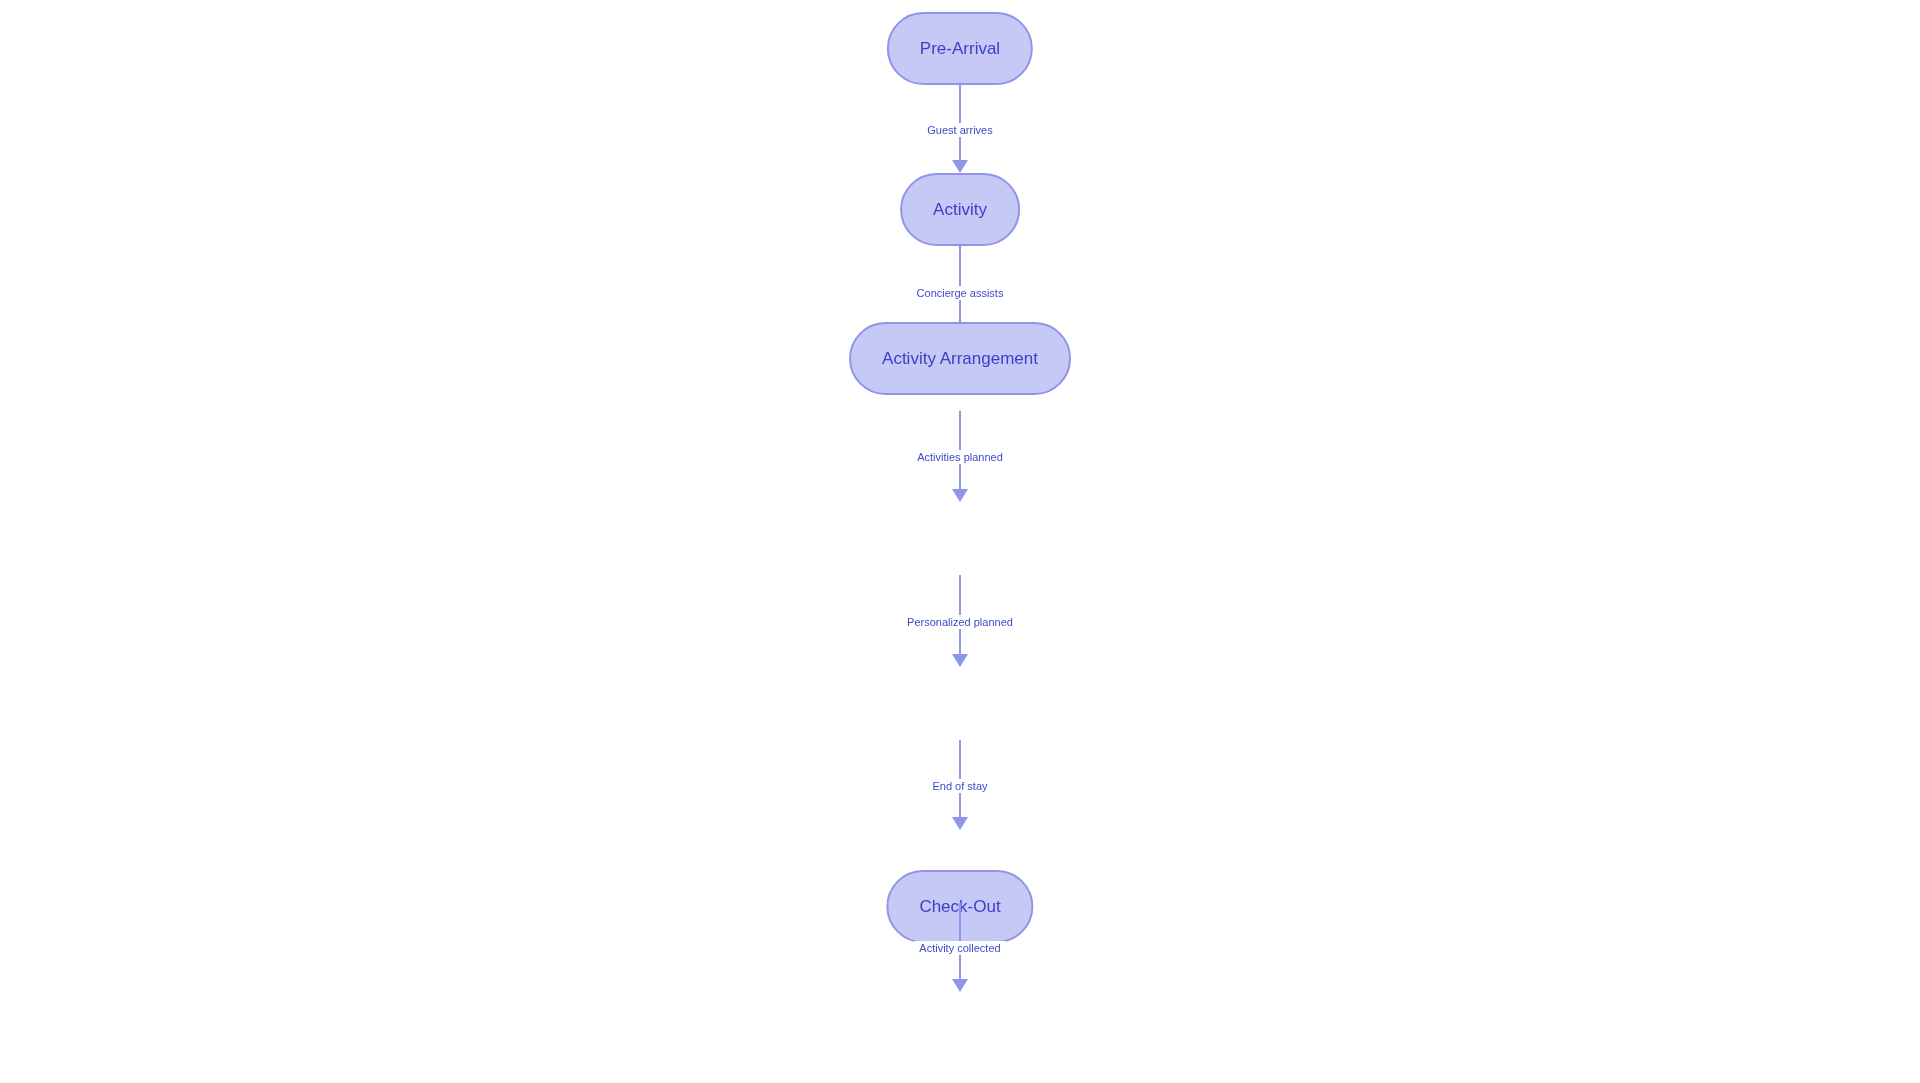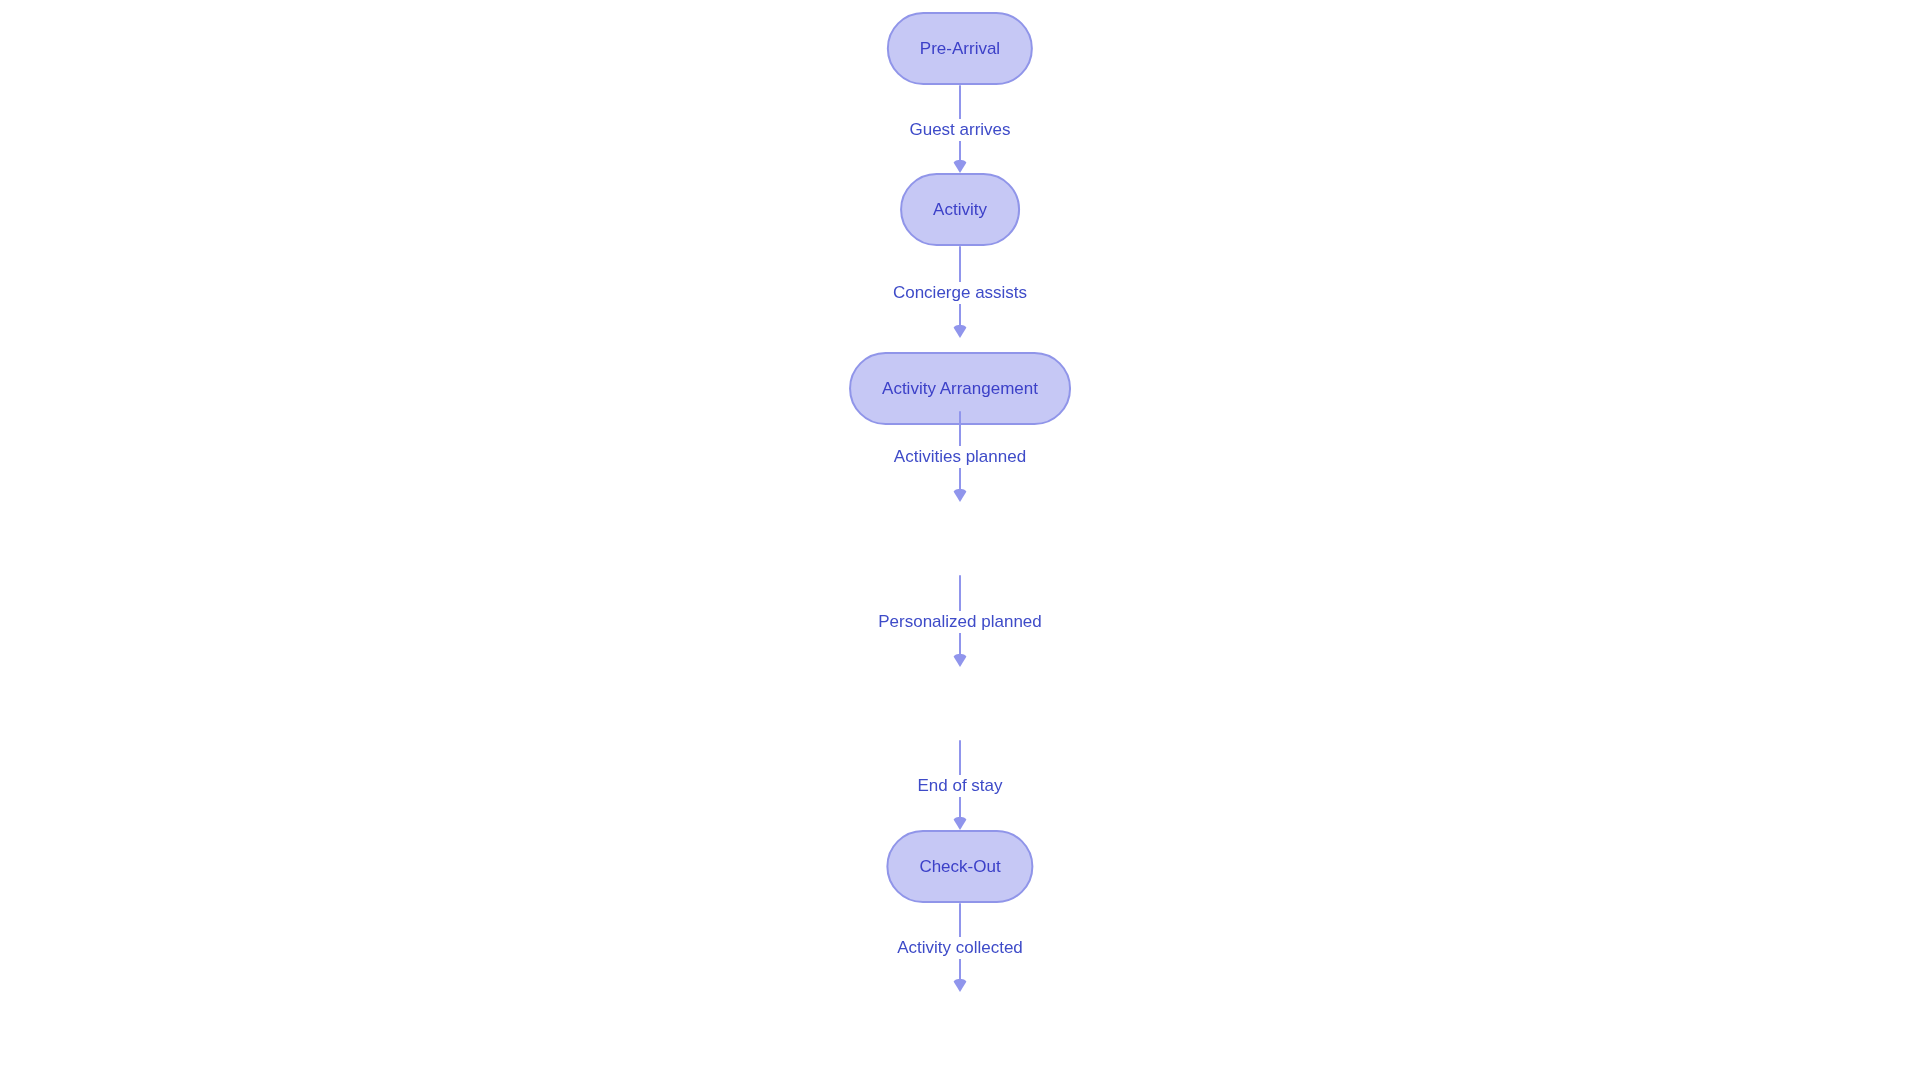"Pre-Arrival" * { border-radius: 18px -> none }
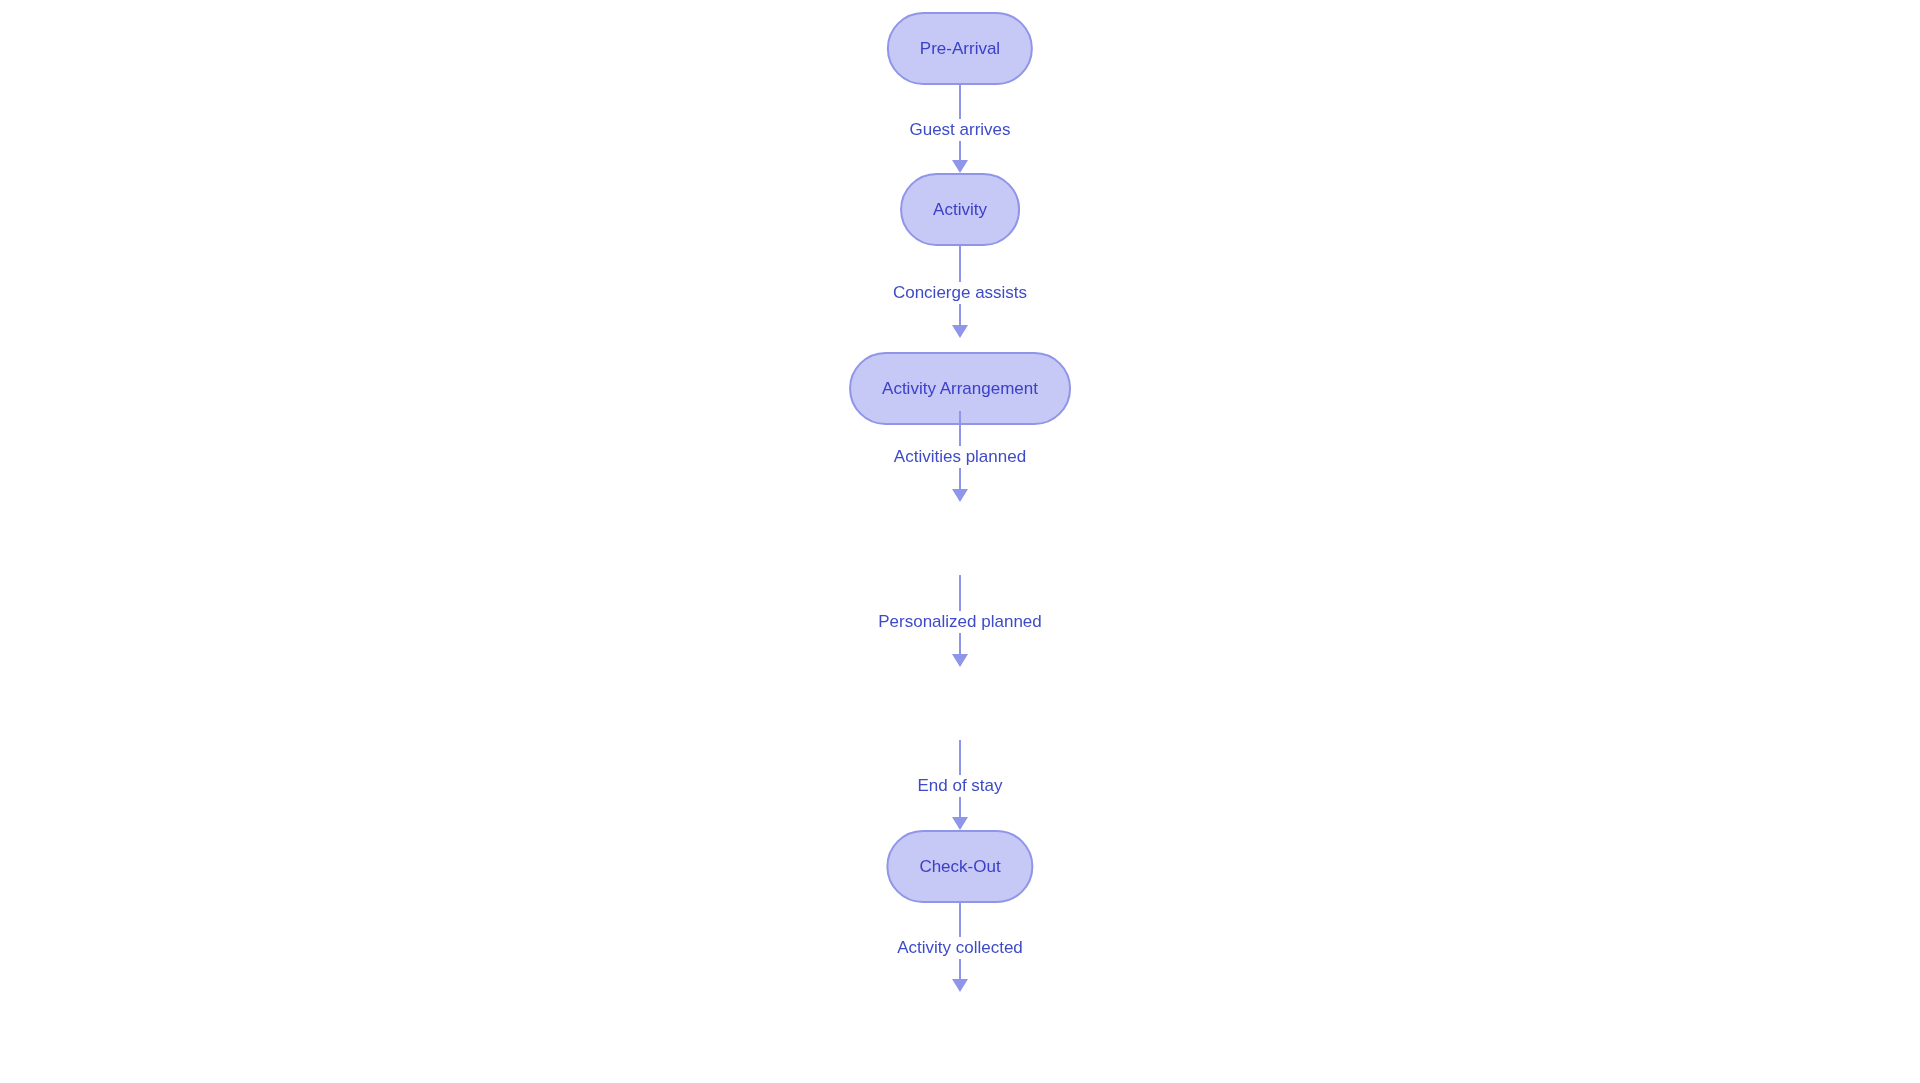"Guest arrives" .edge-label { font-size: 17px -> 11px }
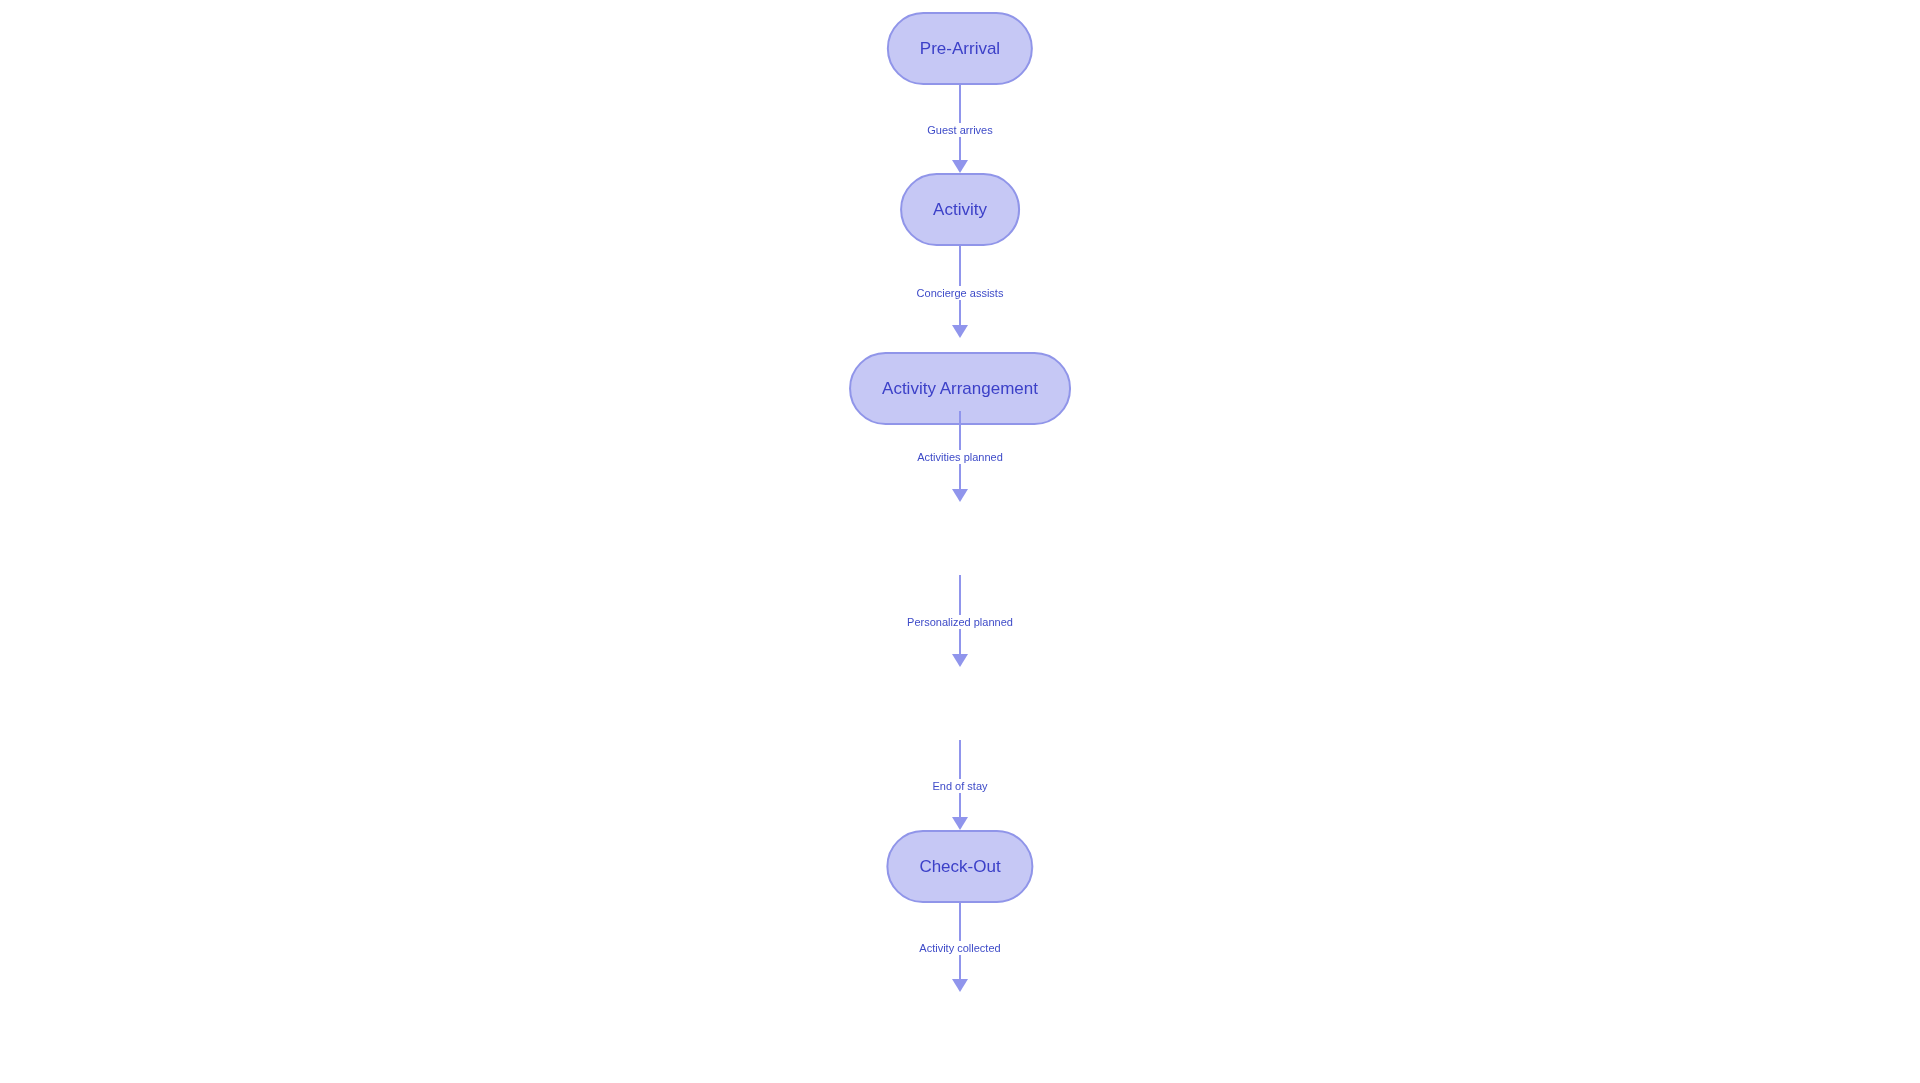"Activity Arrangement" div.node { top: 352px -> 322px }
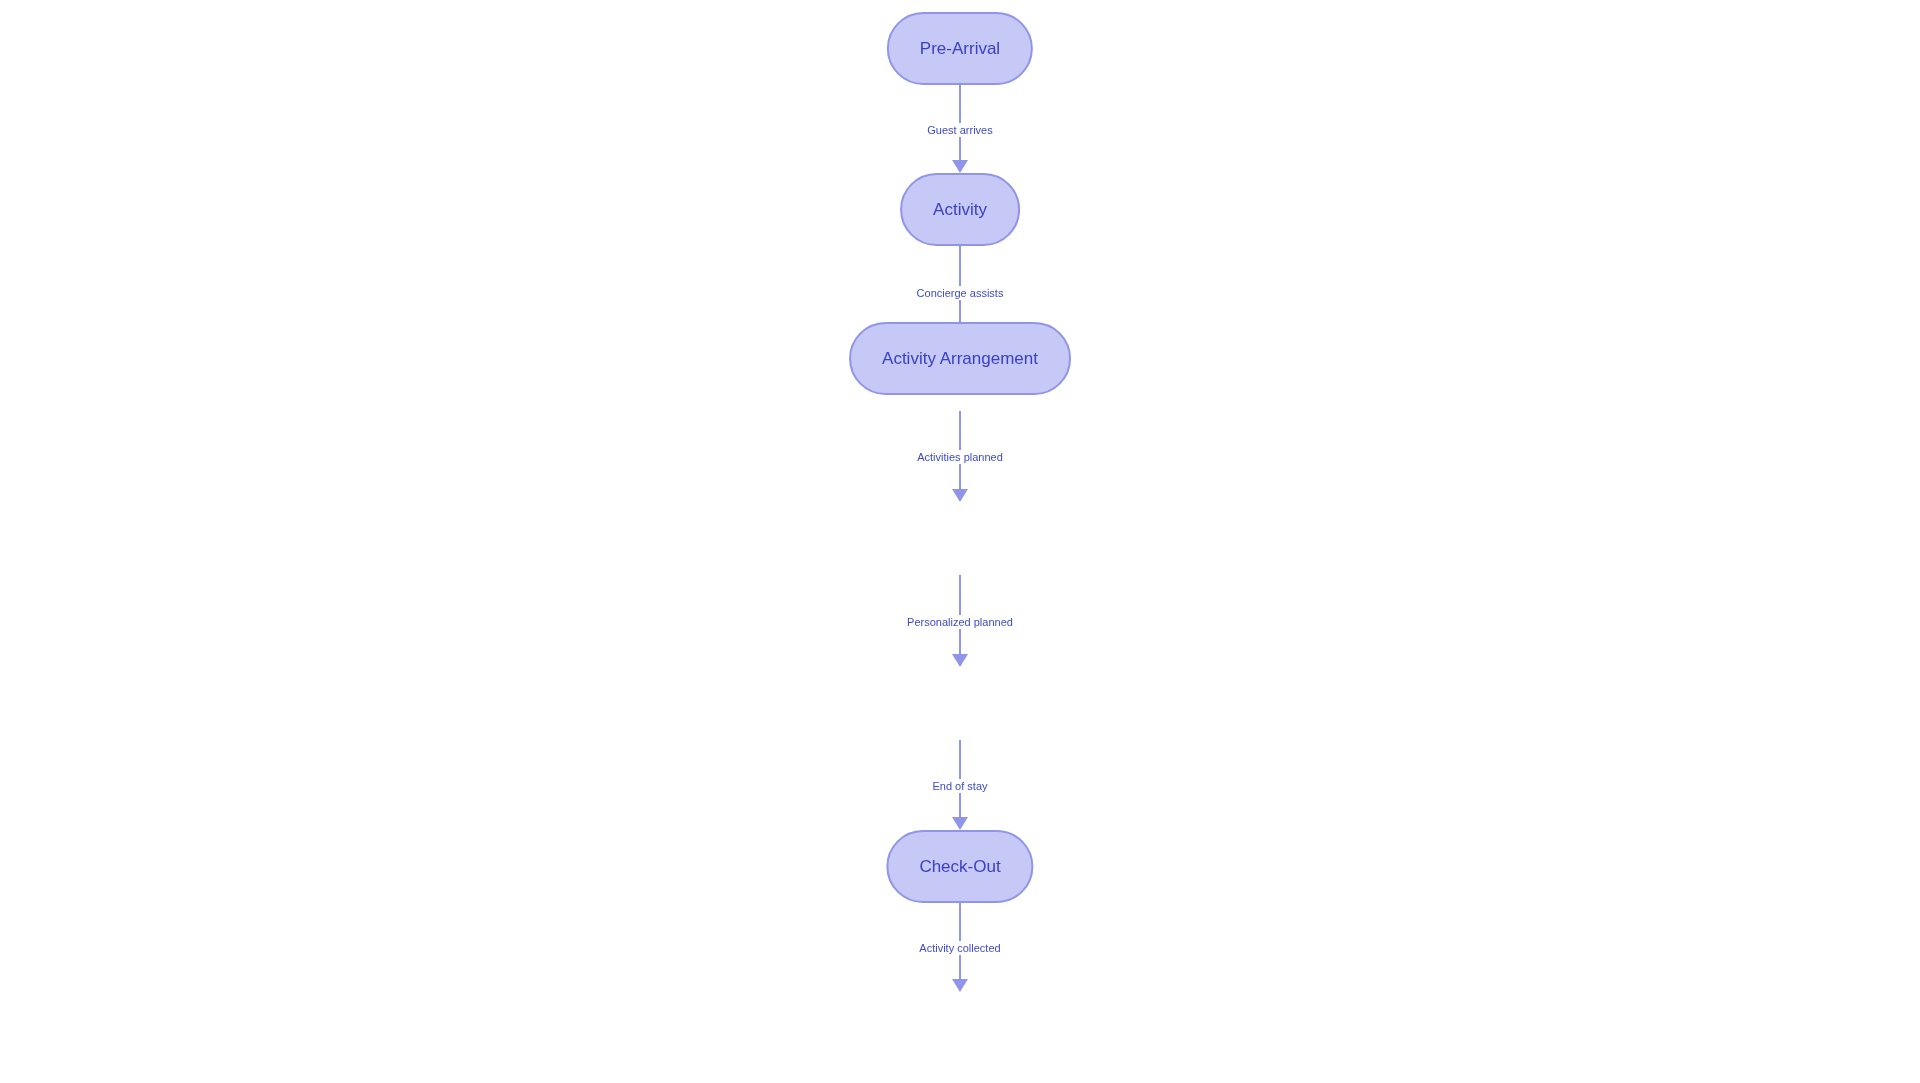"Check-Out" div.node { top: 830px -> 870px }
